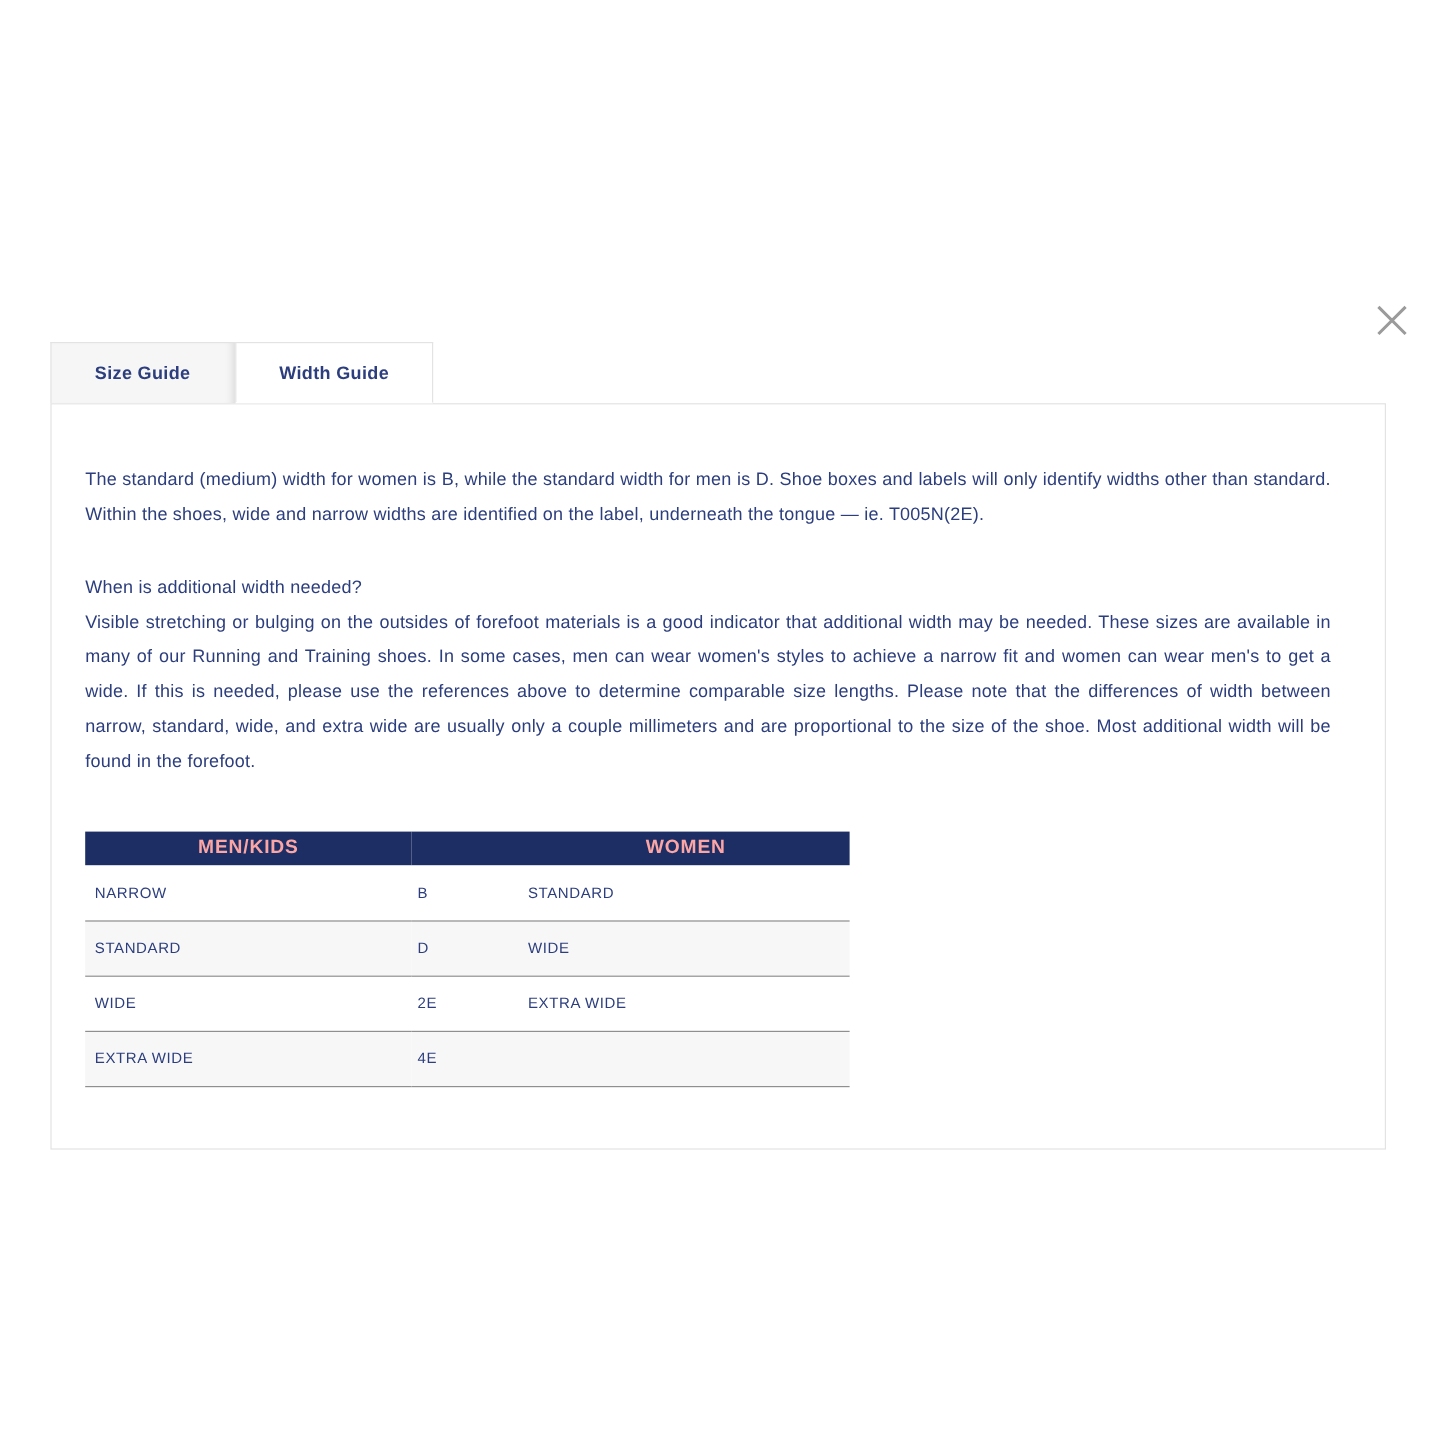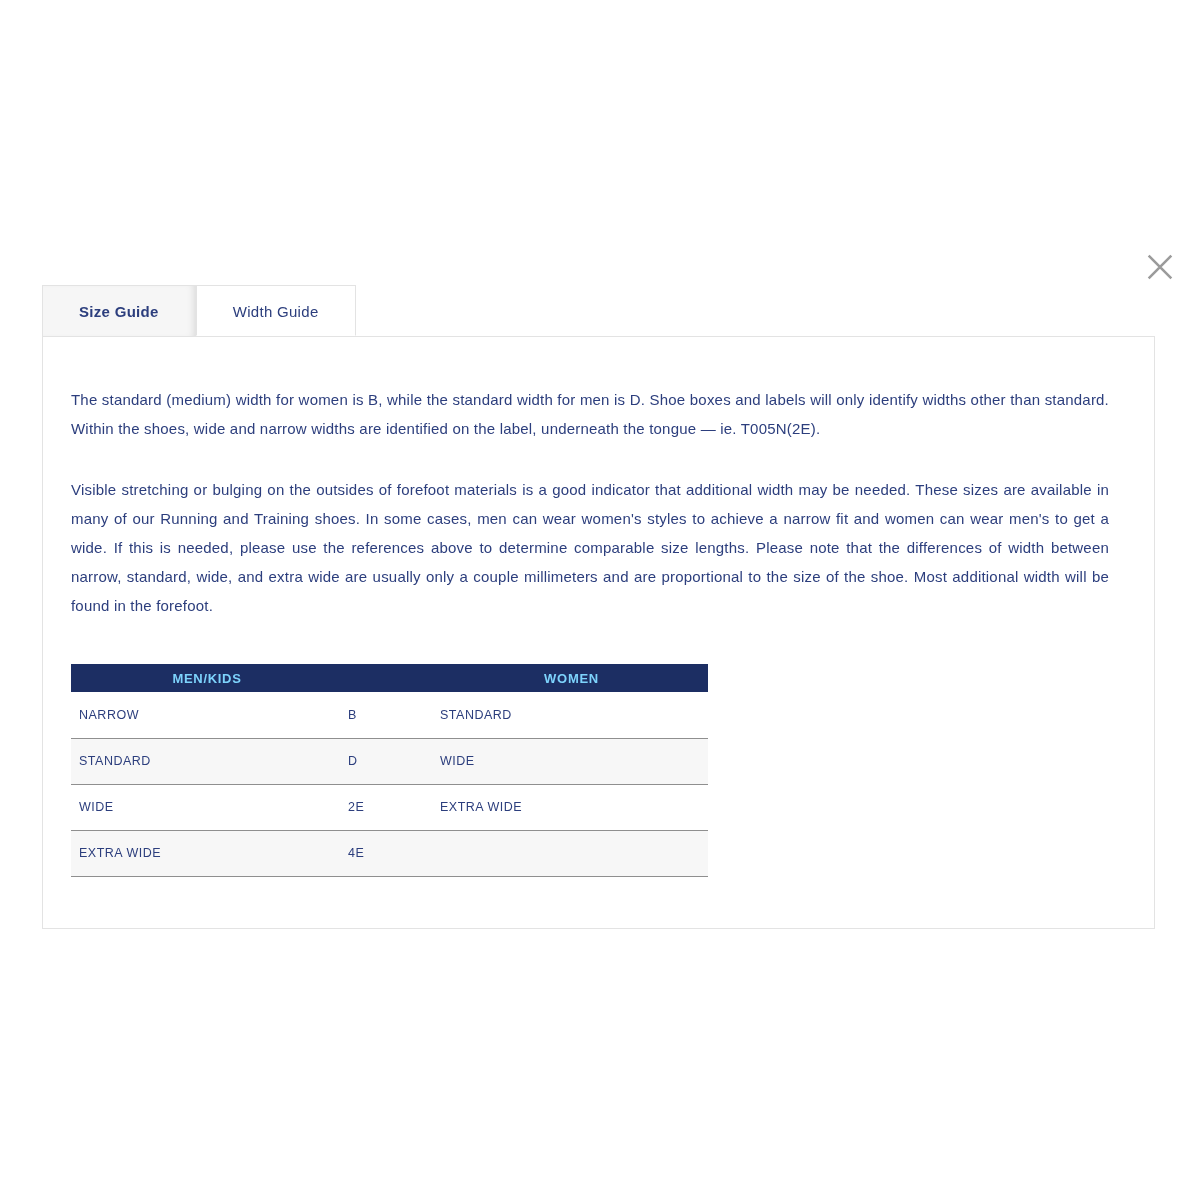"Width Guide" .tab.active { font-weight: 400 -> 700 }
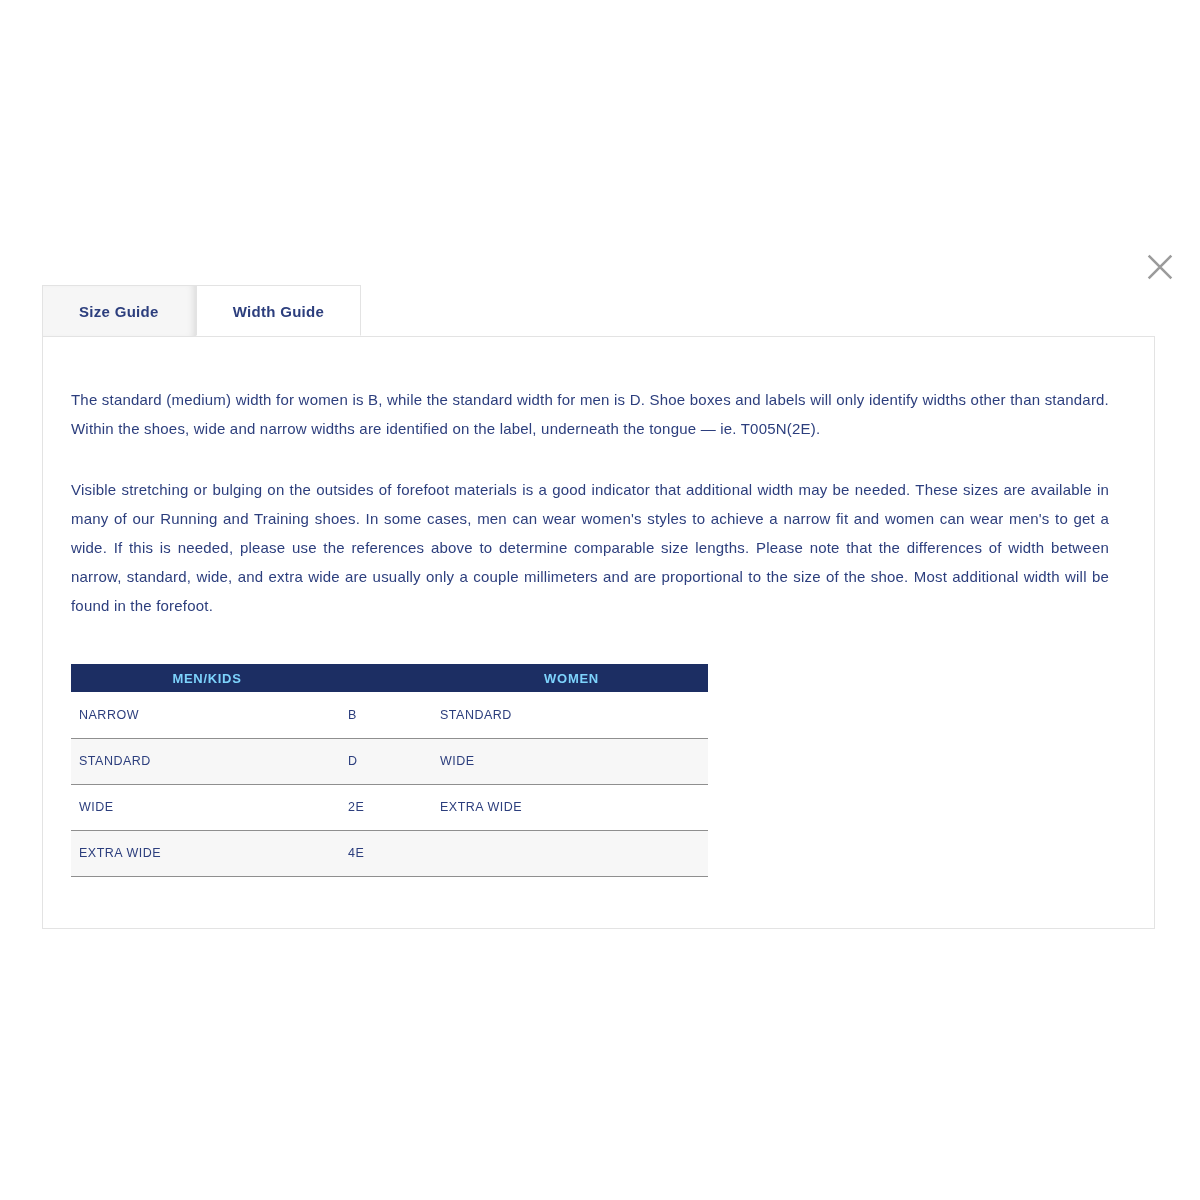"When is additional width needed?" p.section-heading { html: none -> <p>When is additional width needed?</p> }
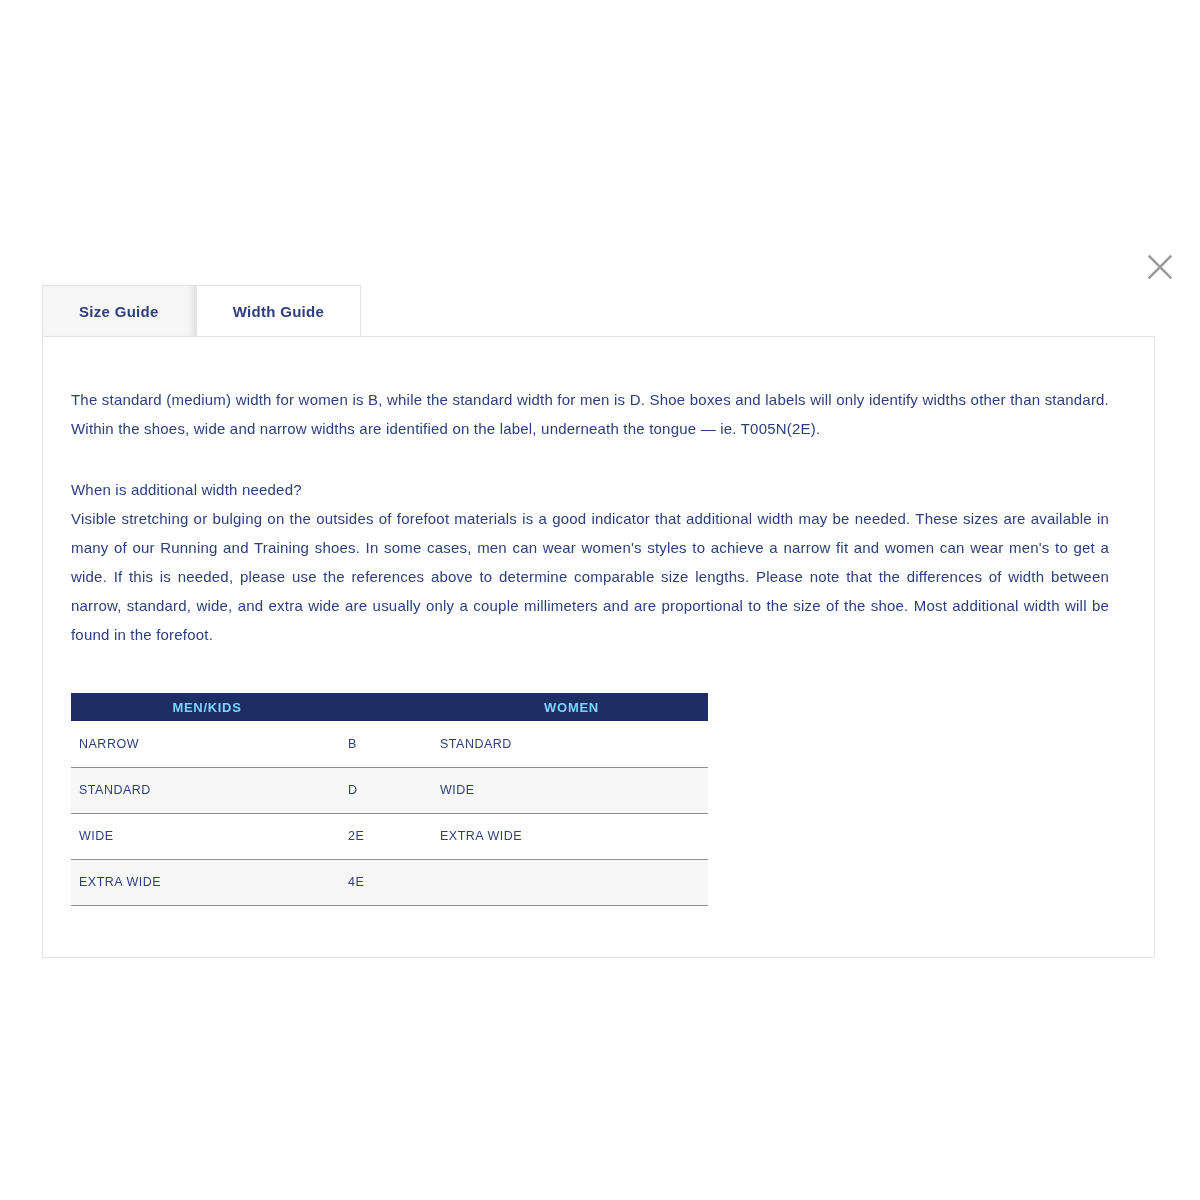"MEN/KIDS" table.width-table thead th { color: #7dd3fc -> #fca5a5; font-size: 13px -> 16px }
